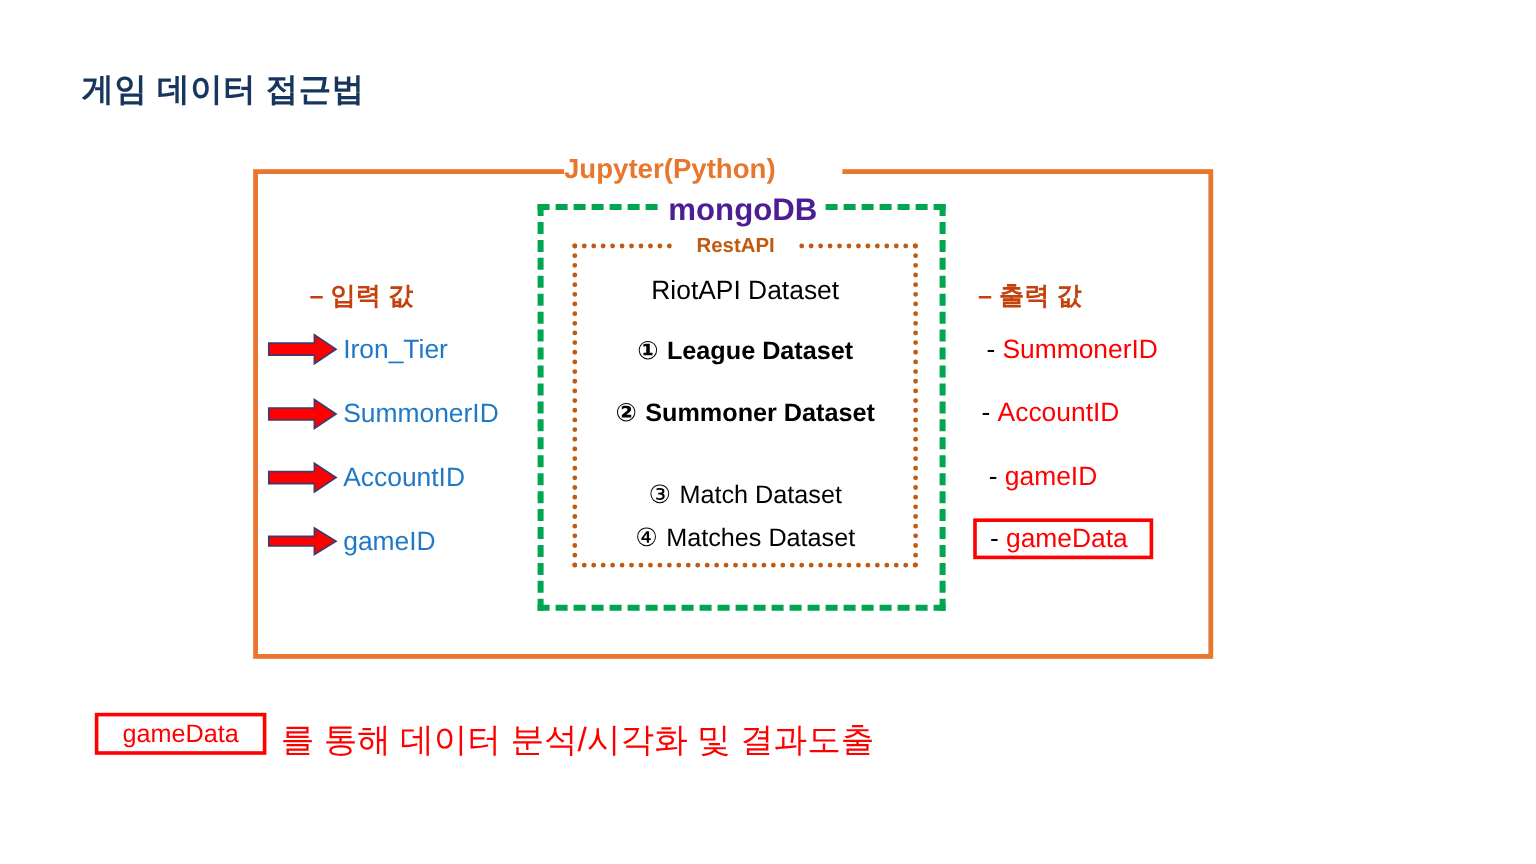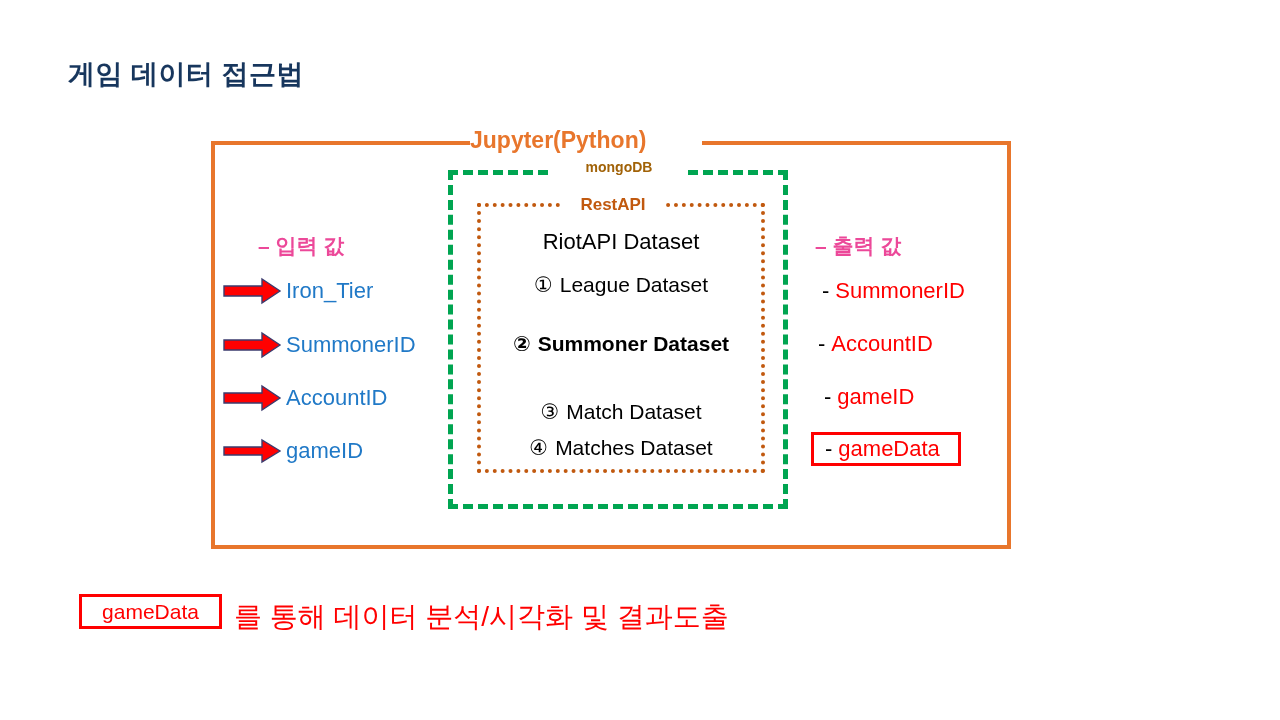"mongoDB" #mongo-label { color: #a16207 -> #4c1d95; font-size: 14px -> 26px }
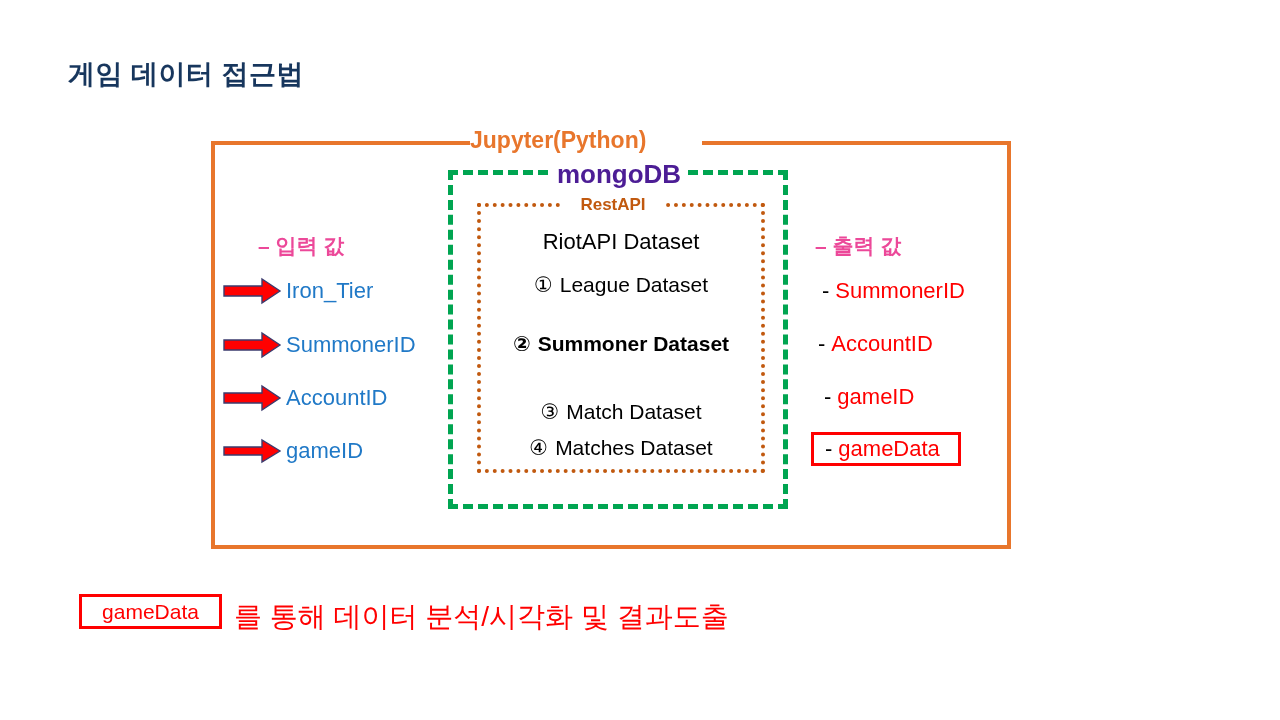"– 입력 값" .section-header { color: #ec4899 -> #c2410c }
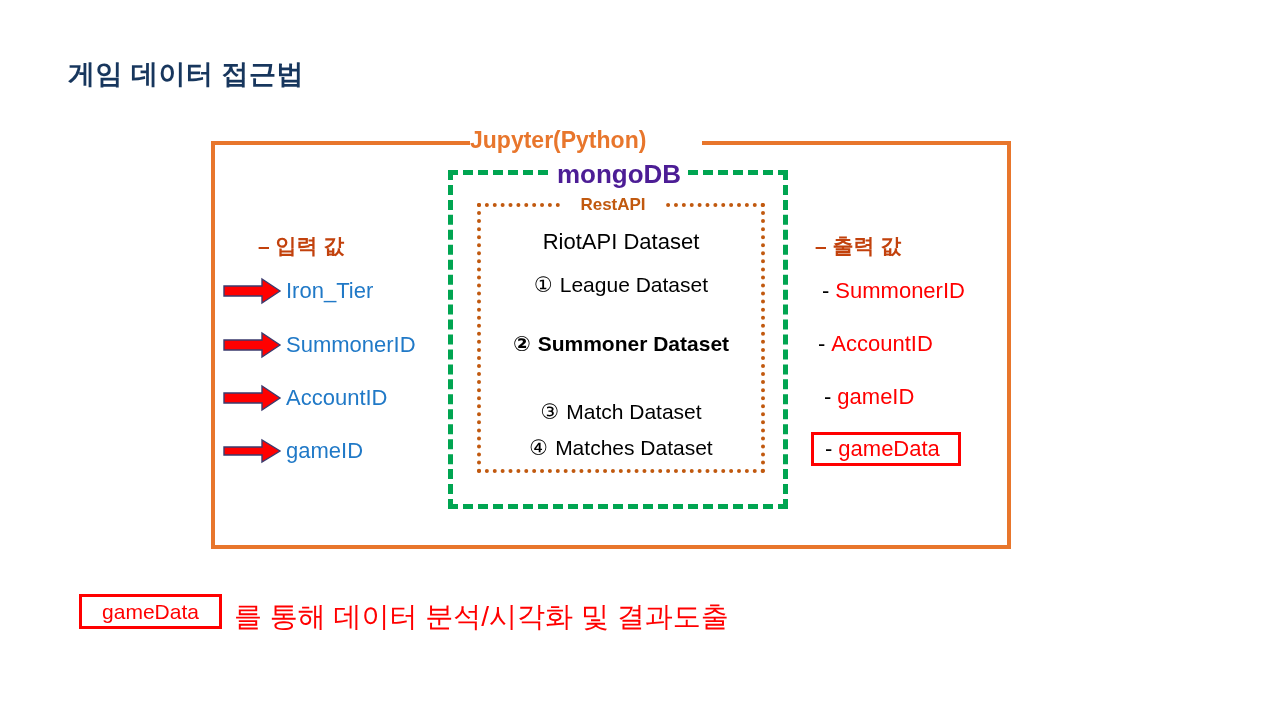"① League Dataset" #ds-0 { font-weight: none -> bold; top: 273px -> 280px }
